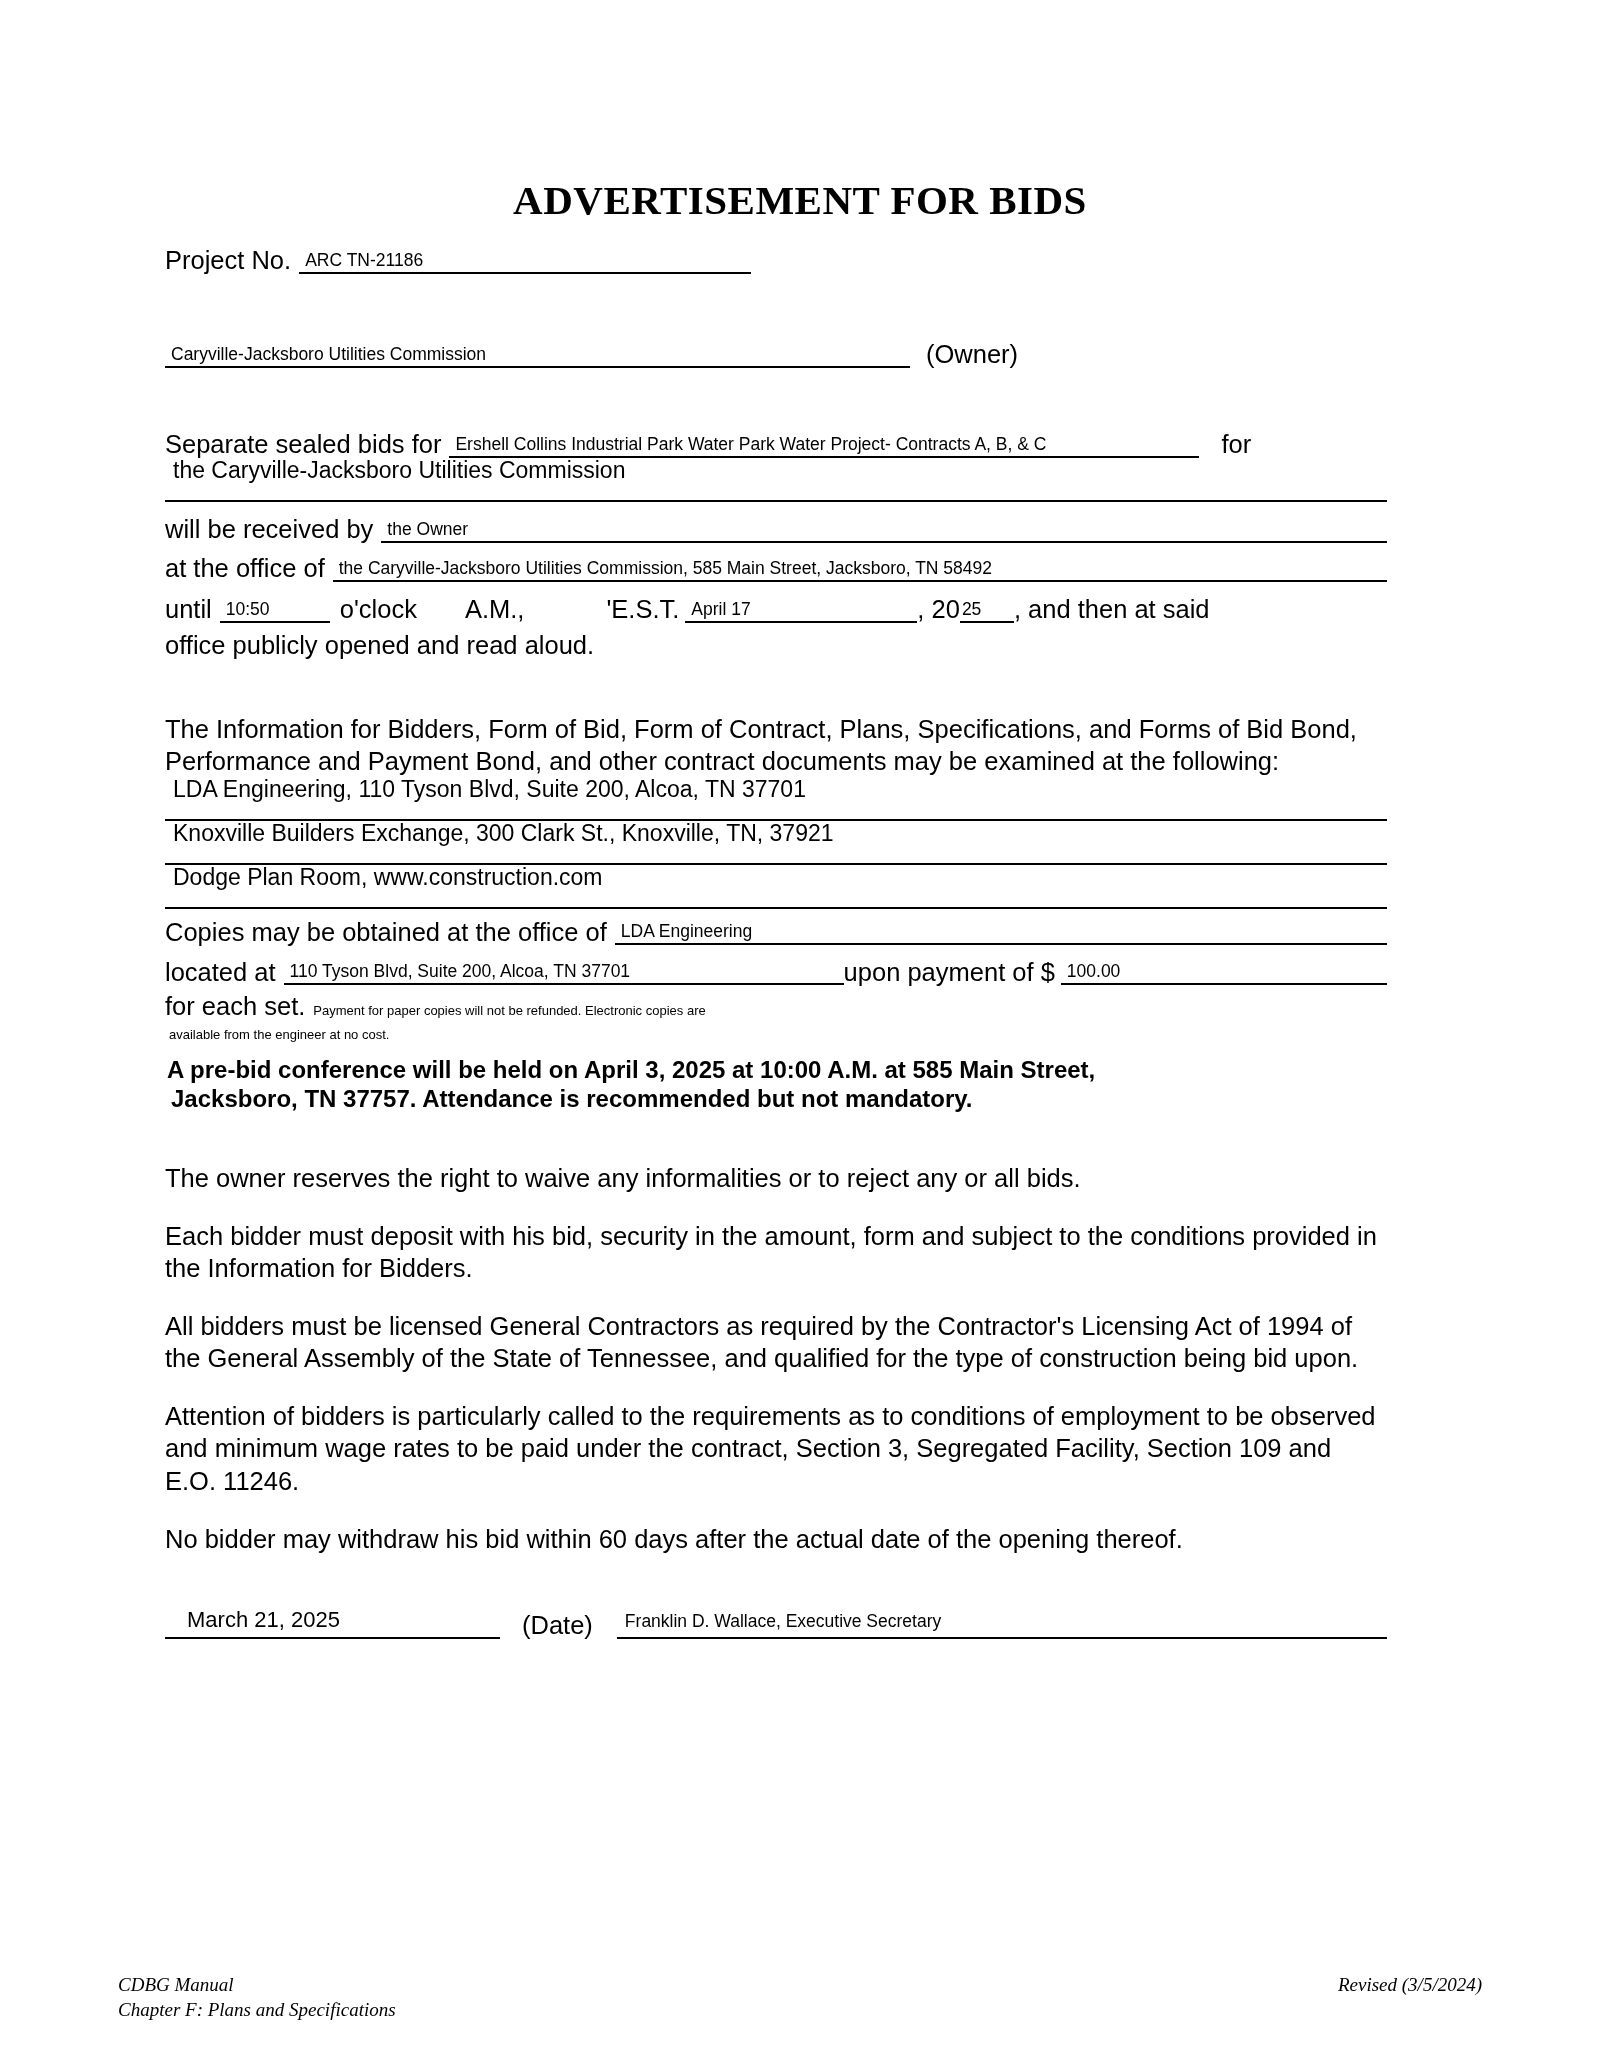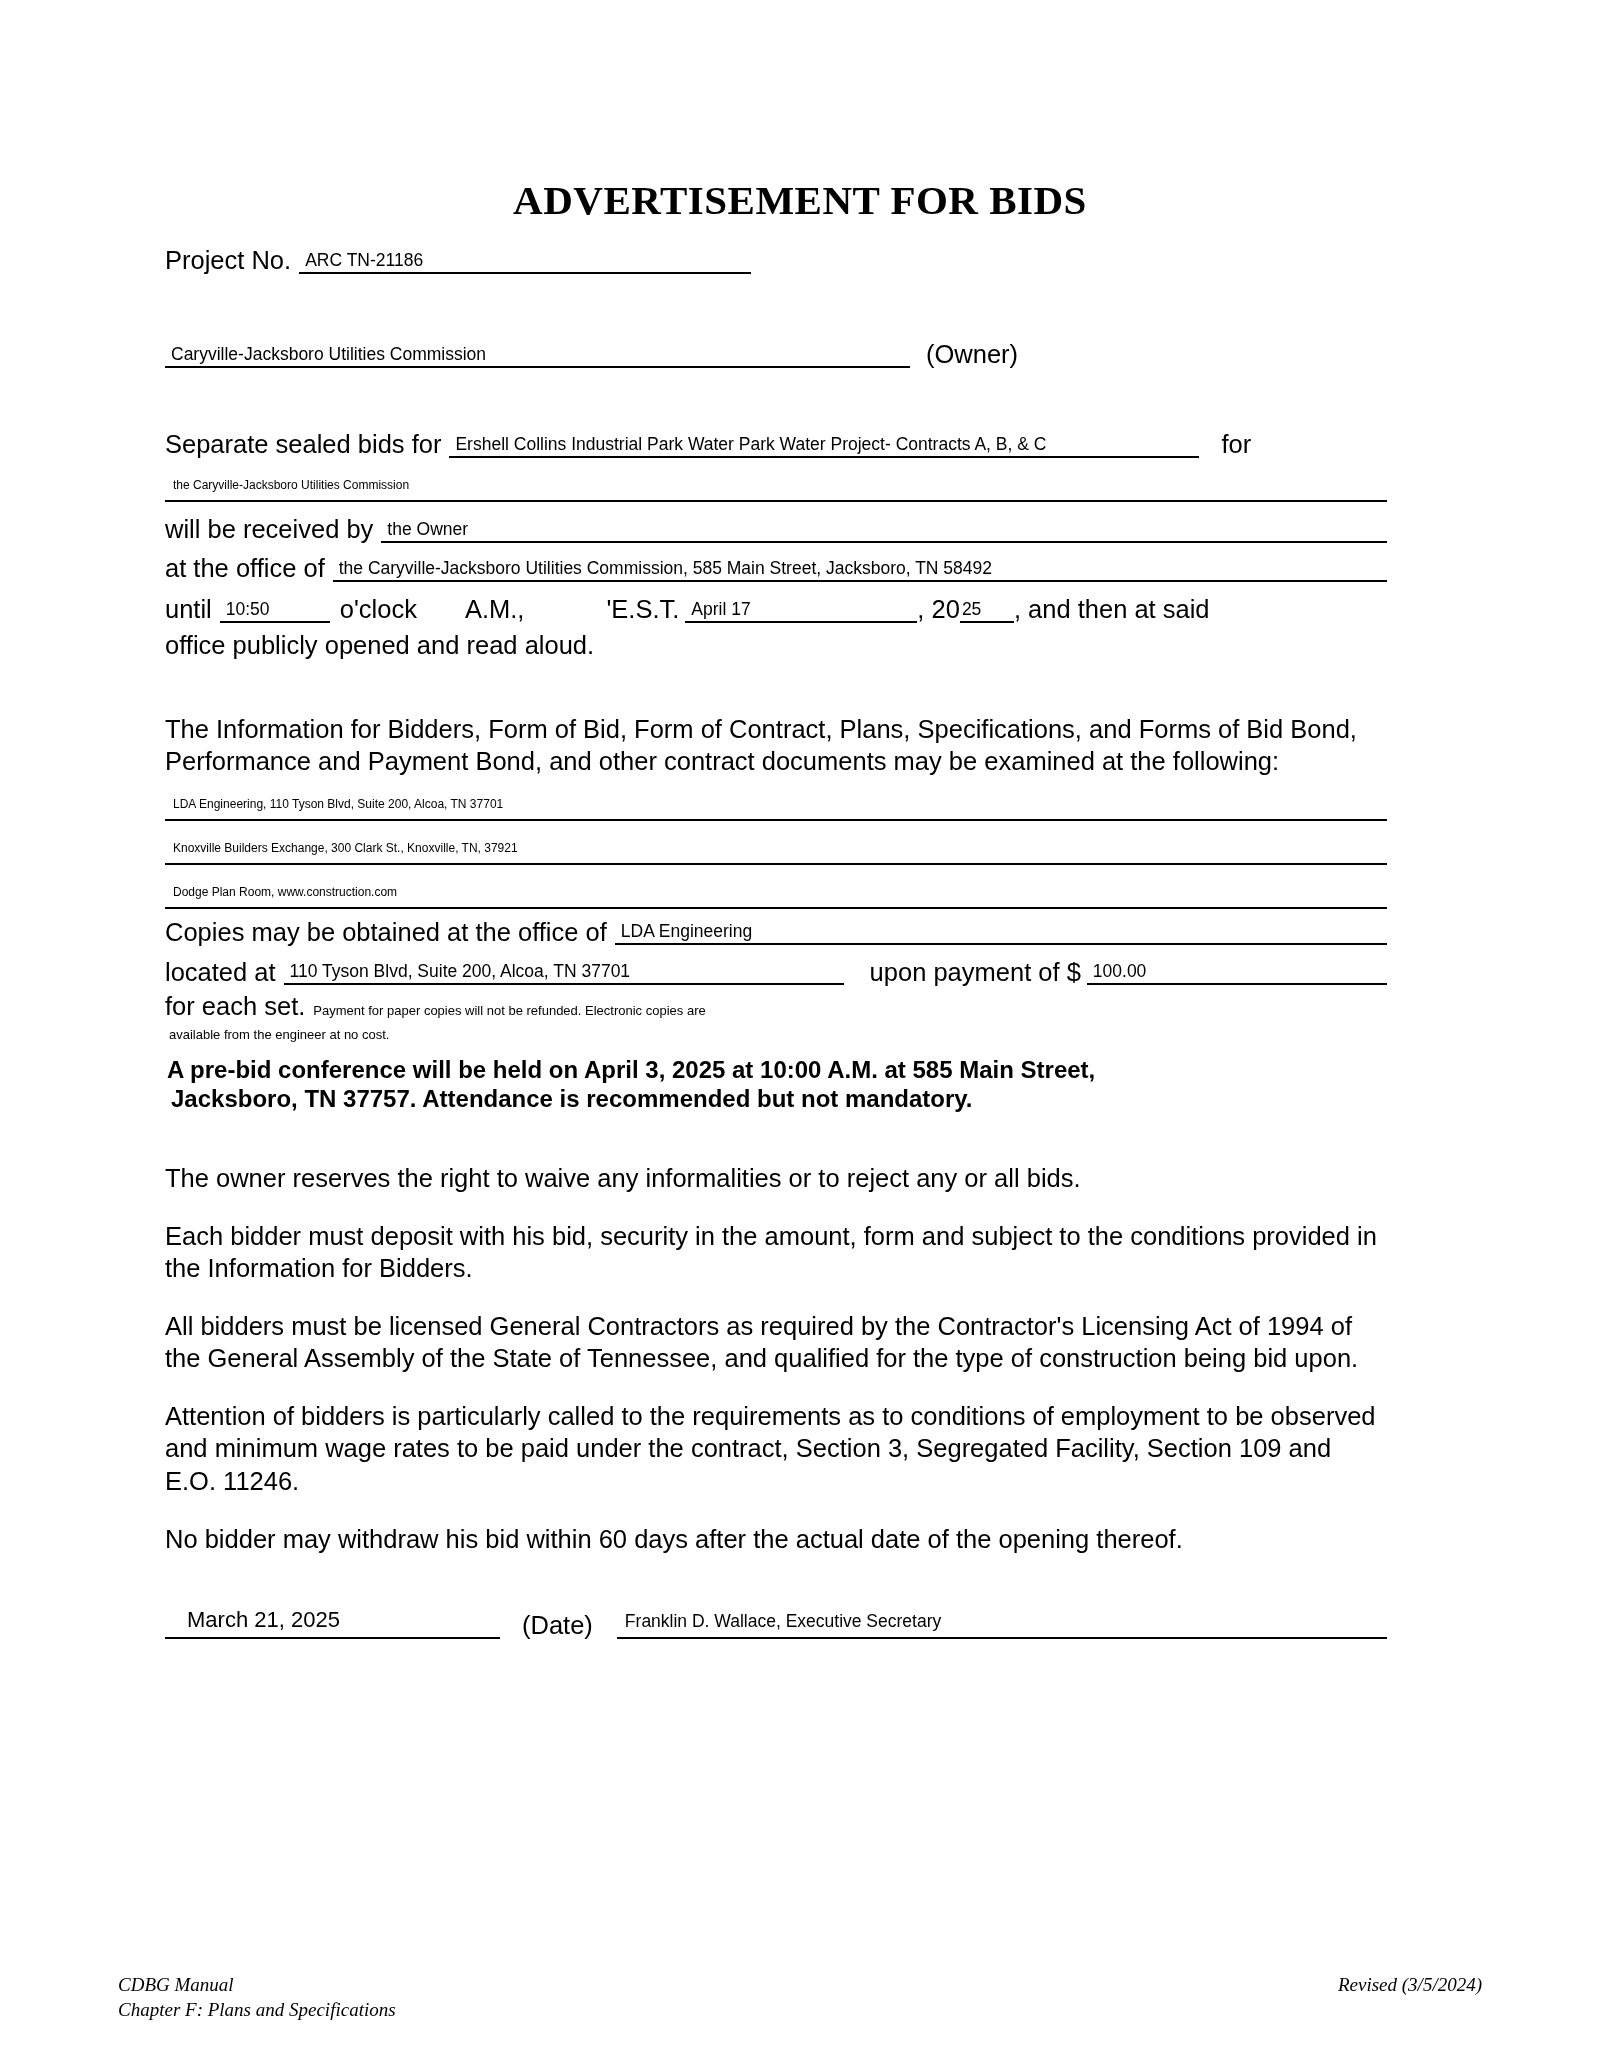"the Caryville-Jacksboro Utilities Commission" .fullline > .val { bottom: 8px -> 16px; font-size: 12px -> 23px }
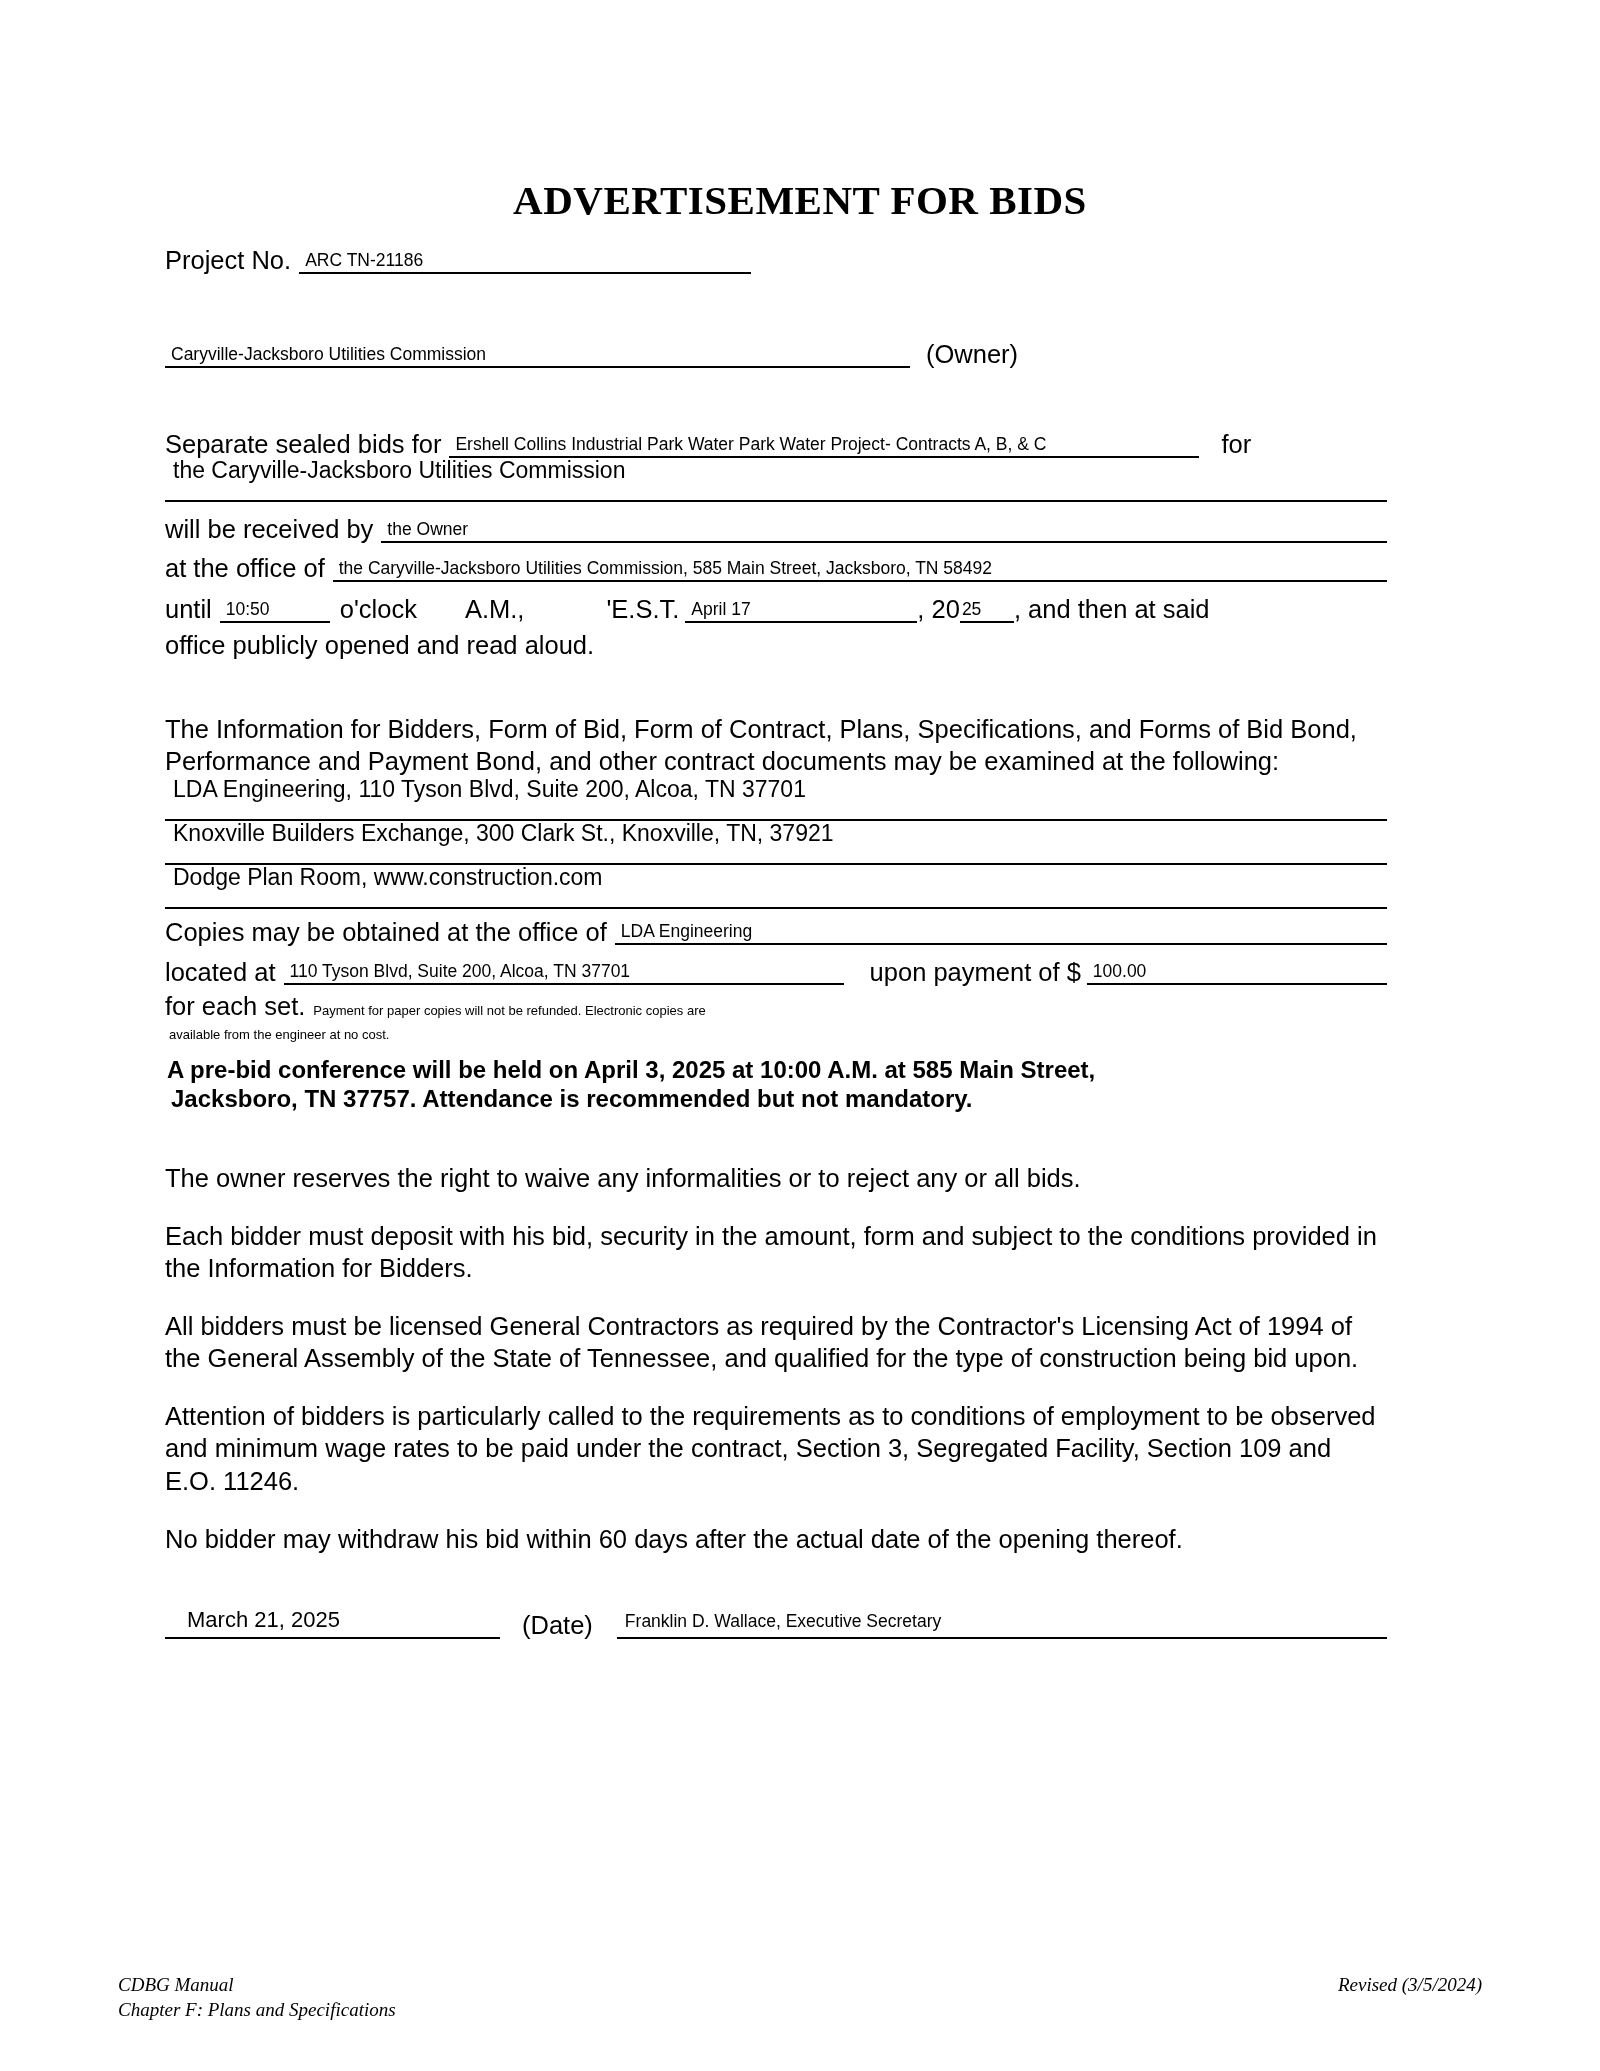"upon payment of $" span.label { margin-left: 26px -> none }
